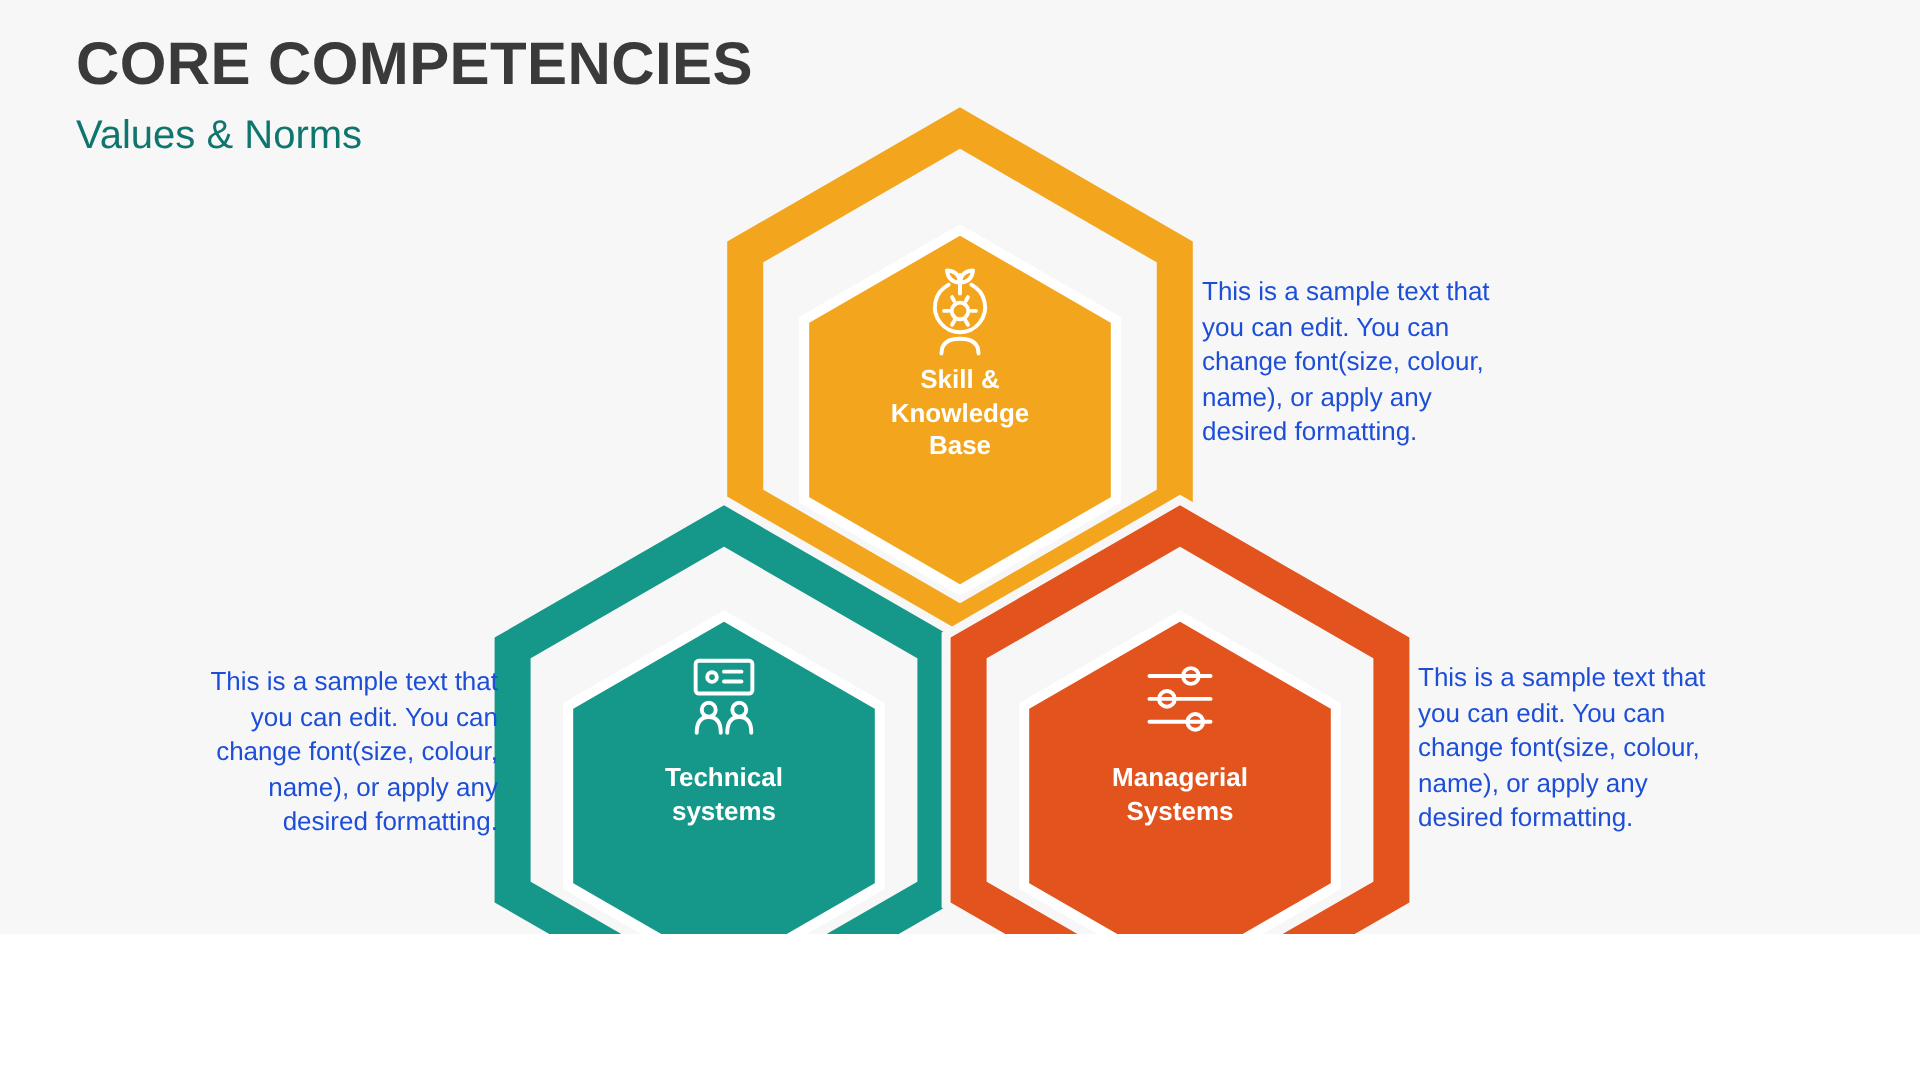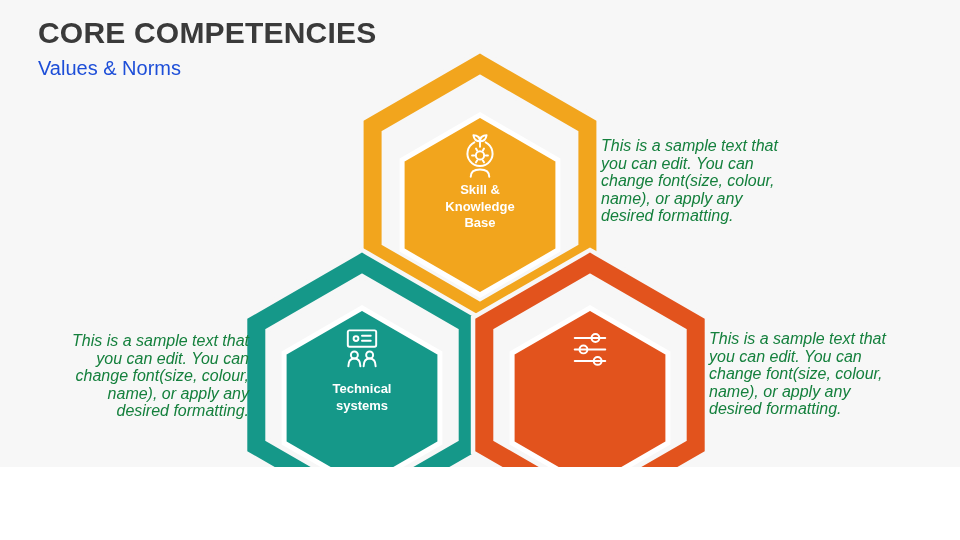"Values & Norms" .subtitle { color: #1d4ed8 -> #0f766e }
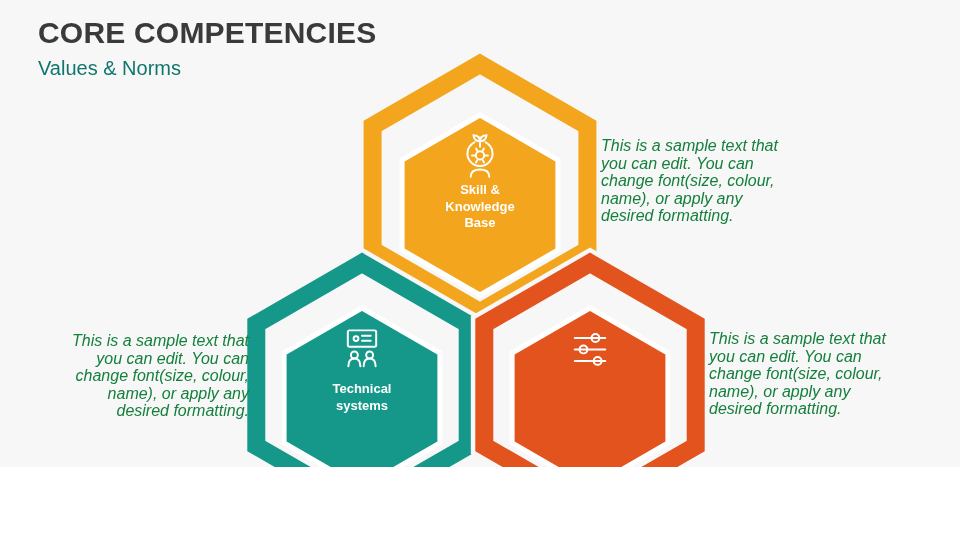"This is a sample text" .sample { color: #15803d -> #1d4ed8; font-size: 16px -> 13px; font-style: italic -> none }
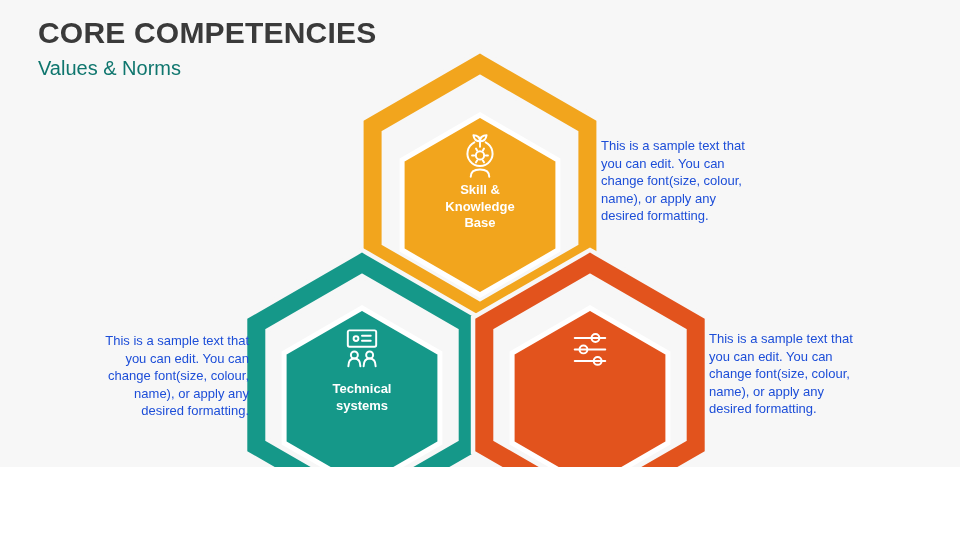"Managerial" div.hex-label { html: none -> <div>Managerial Systems</div> }
